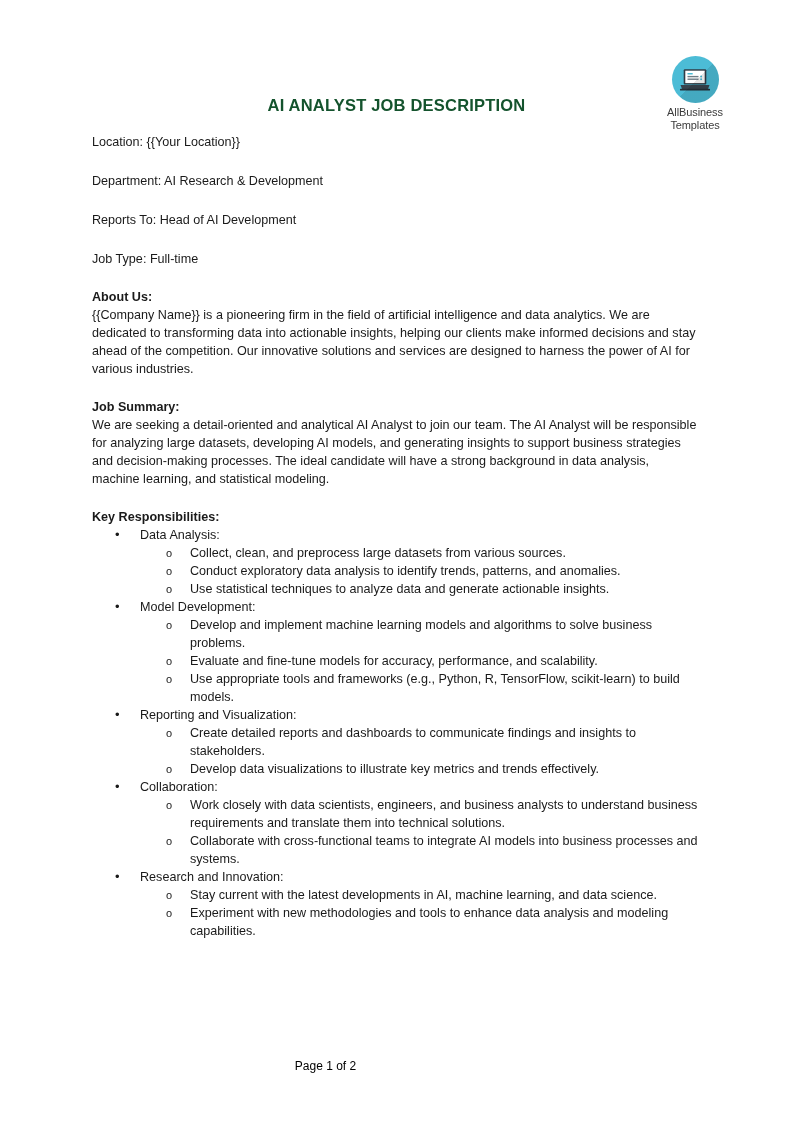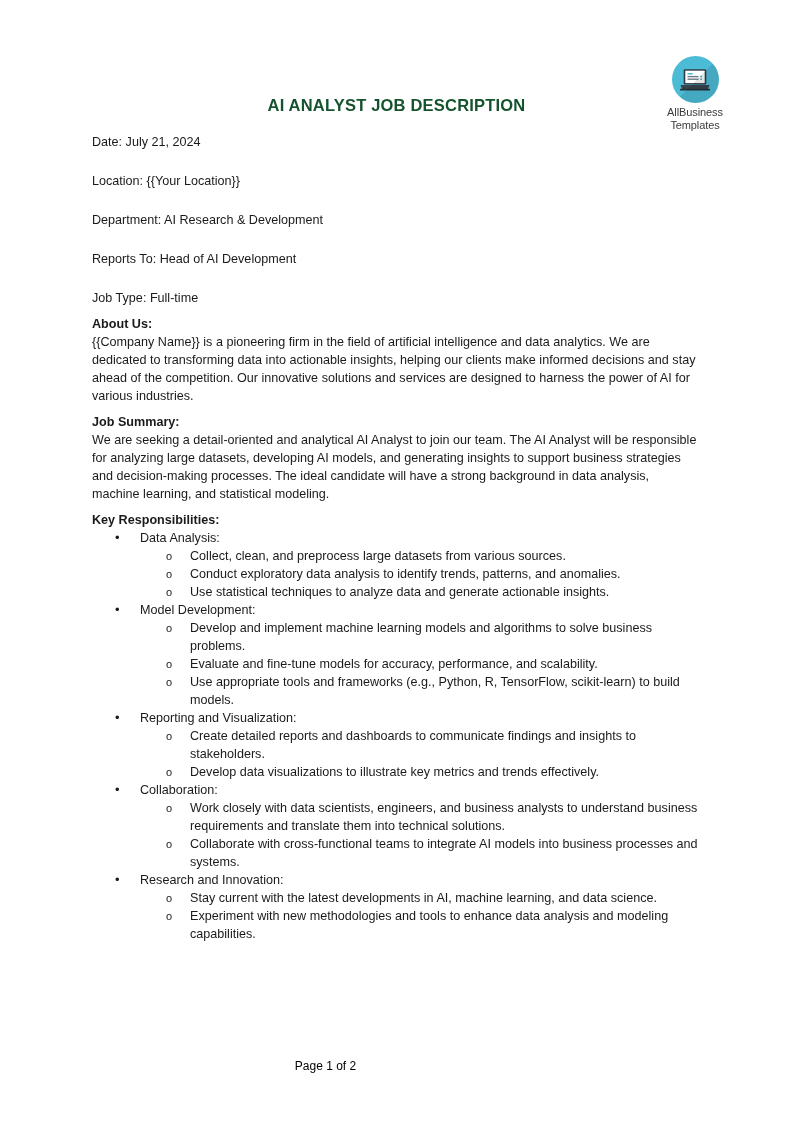"Date: July 21, 2024" p.meta-line { html: <p>Date: July 21, 2024</p> -> none }
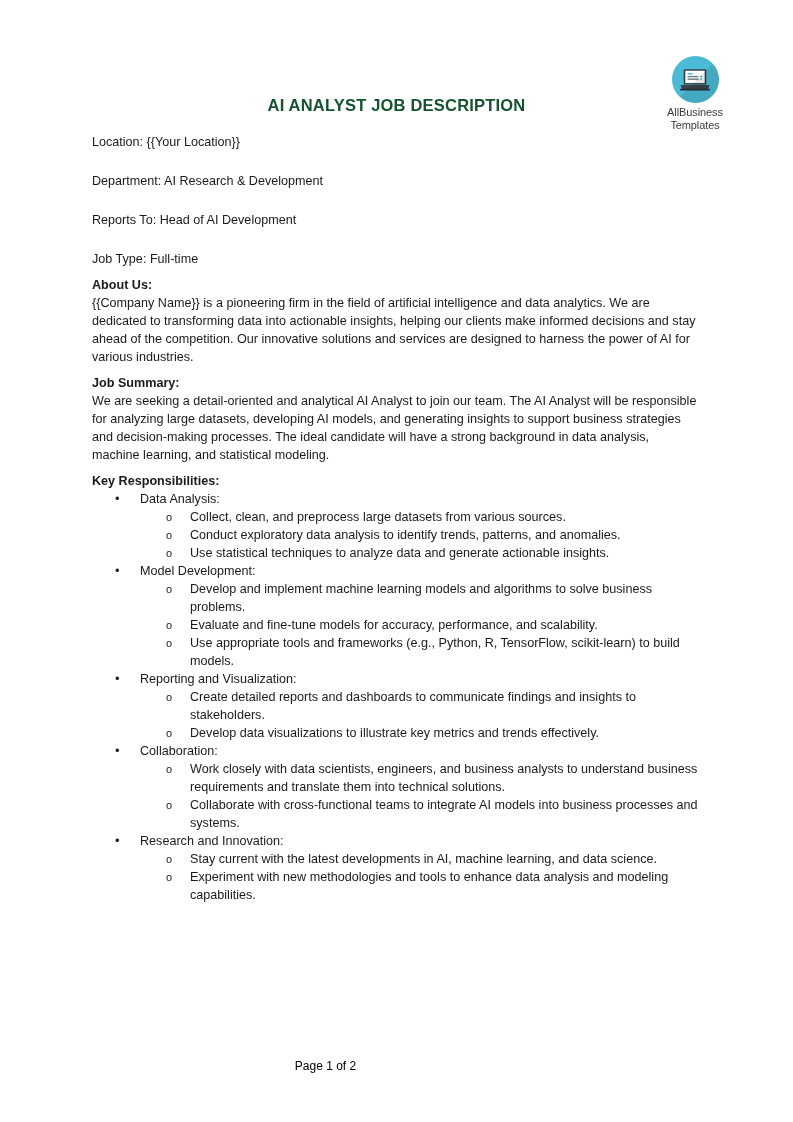"About Us:" .section { margin-top: 8px -> 20px }
